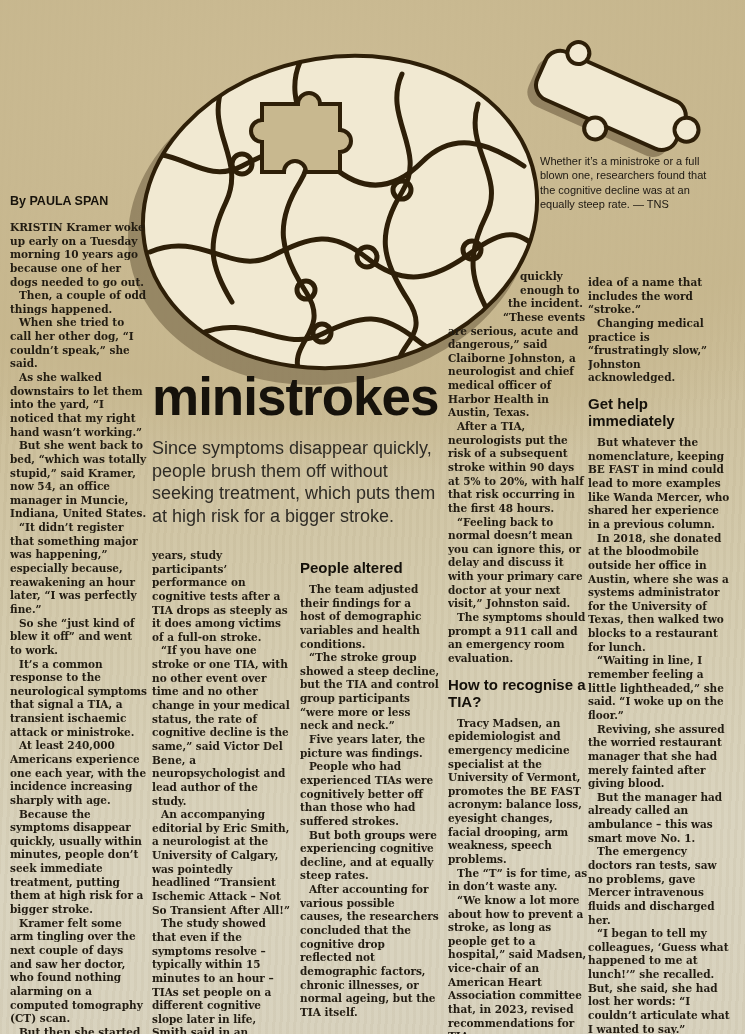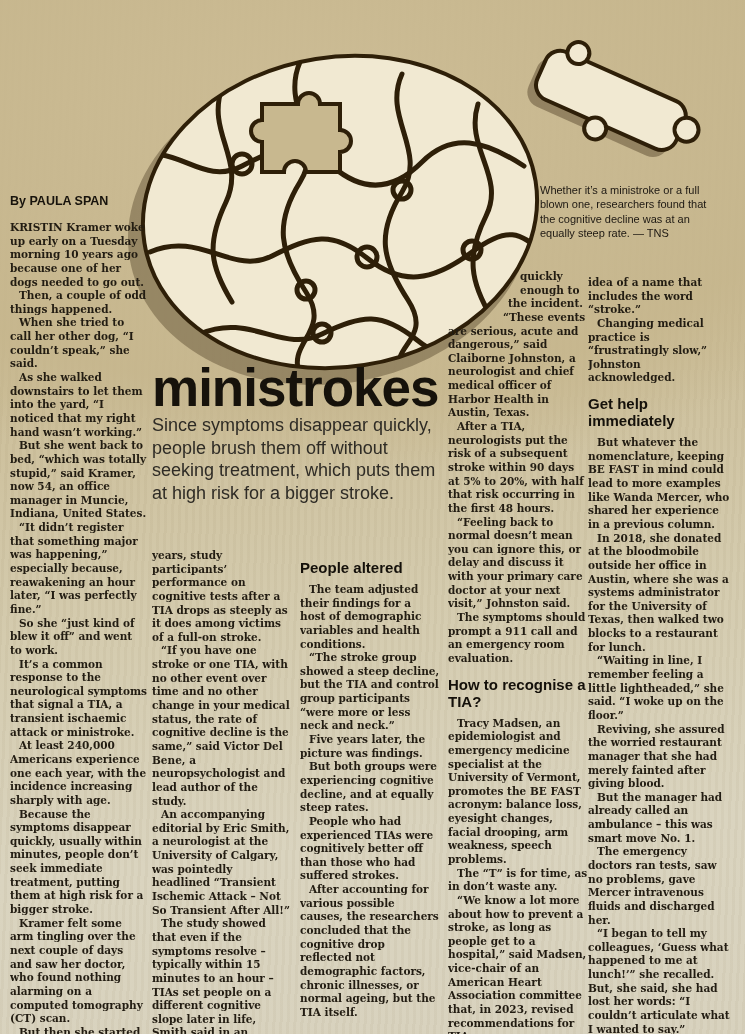"Whether it’s a ministroke or" .caption { top: 183px -> 154px }
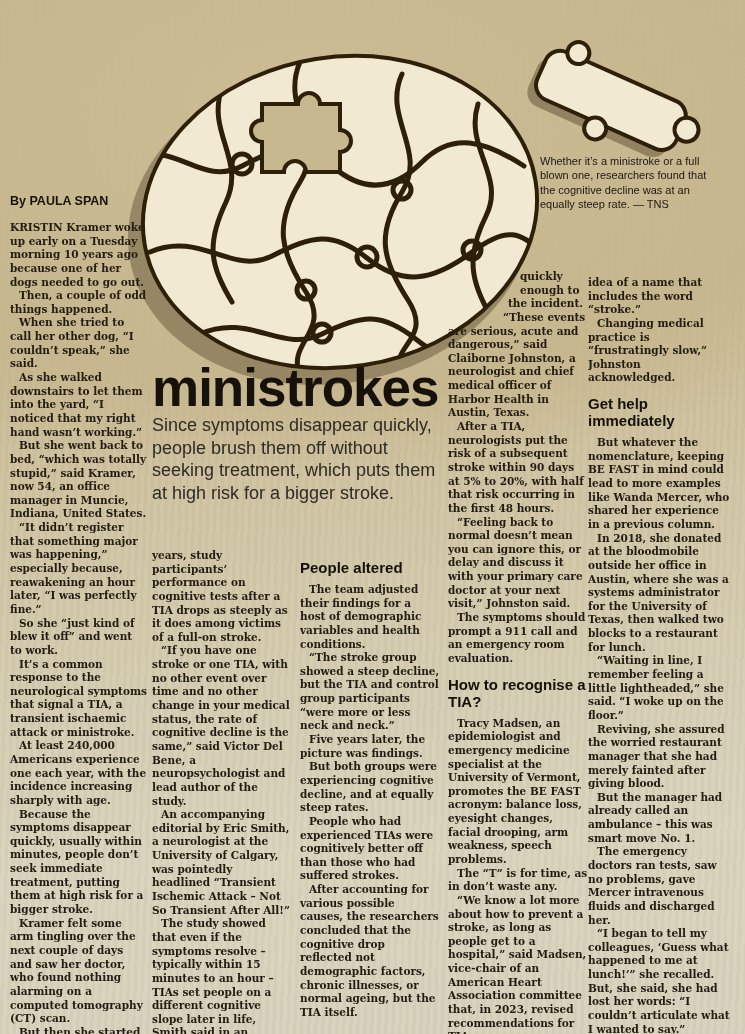"ministrokes" .hl-bold { margin-top: 3px -> 12px }
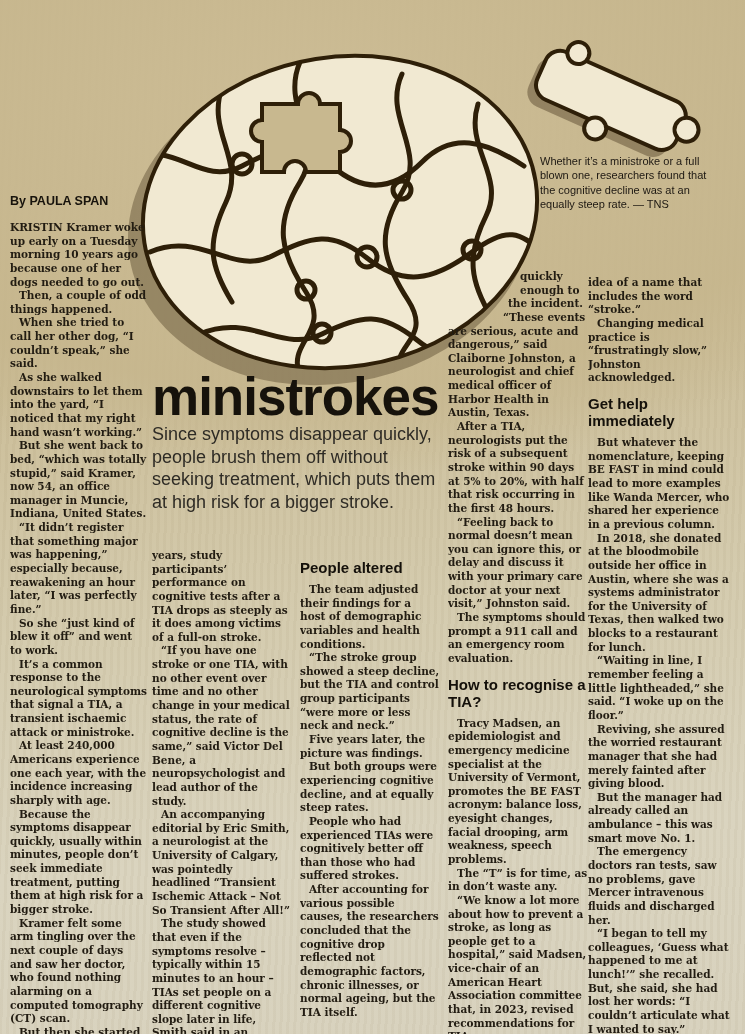"Since symptoms disappear quickly, people" .standfirst { margin-top: 0 -> 14px }
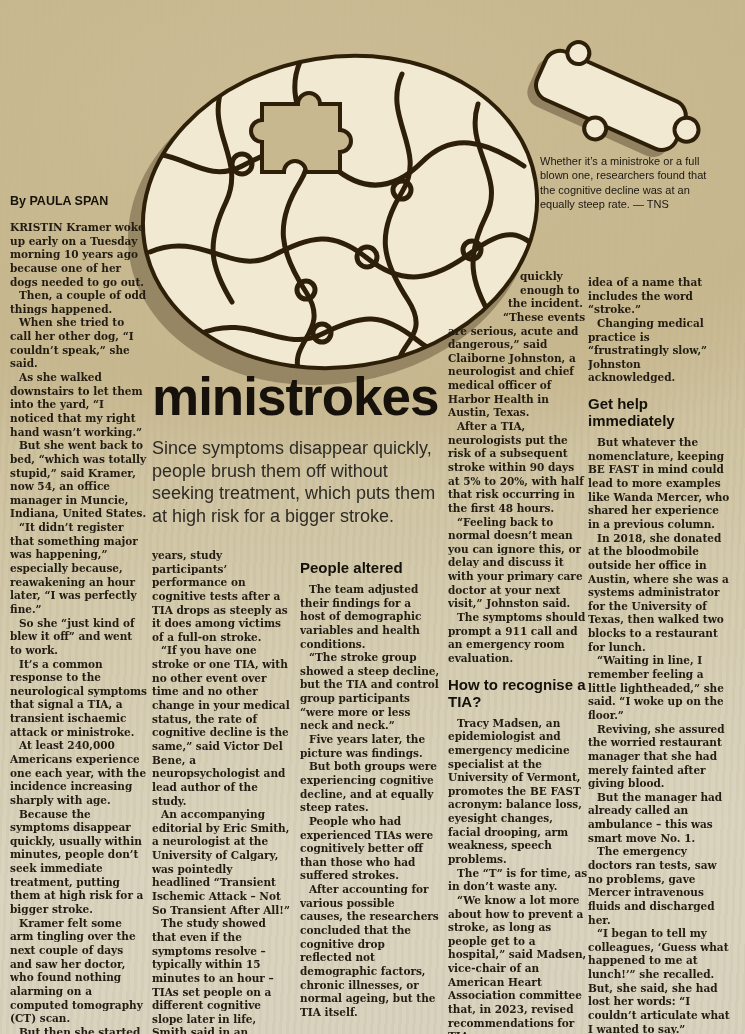"But both groups were experiencing" p { order: before "People who had experienced TIAs" -> after "People who had experienced TIAs" }
